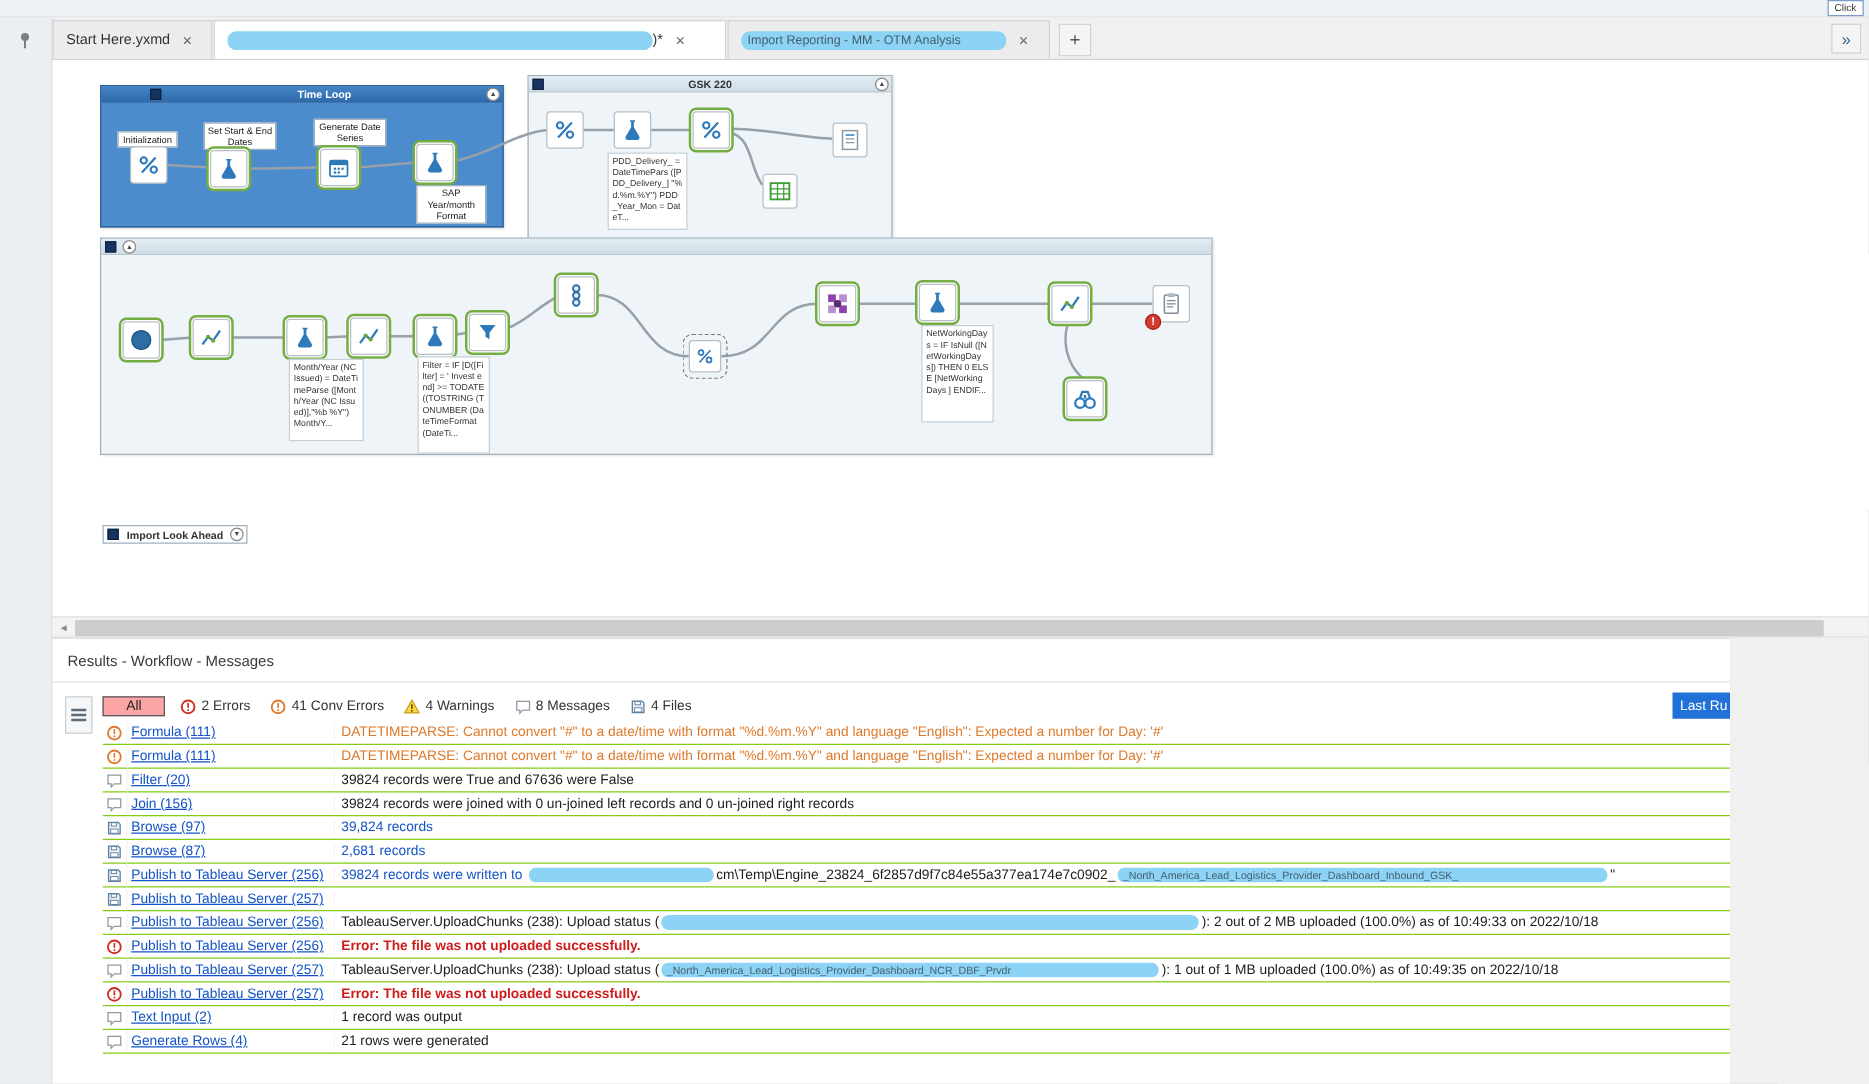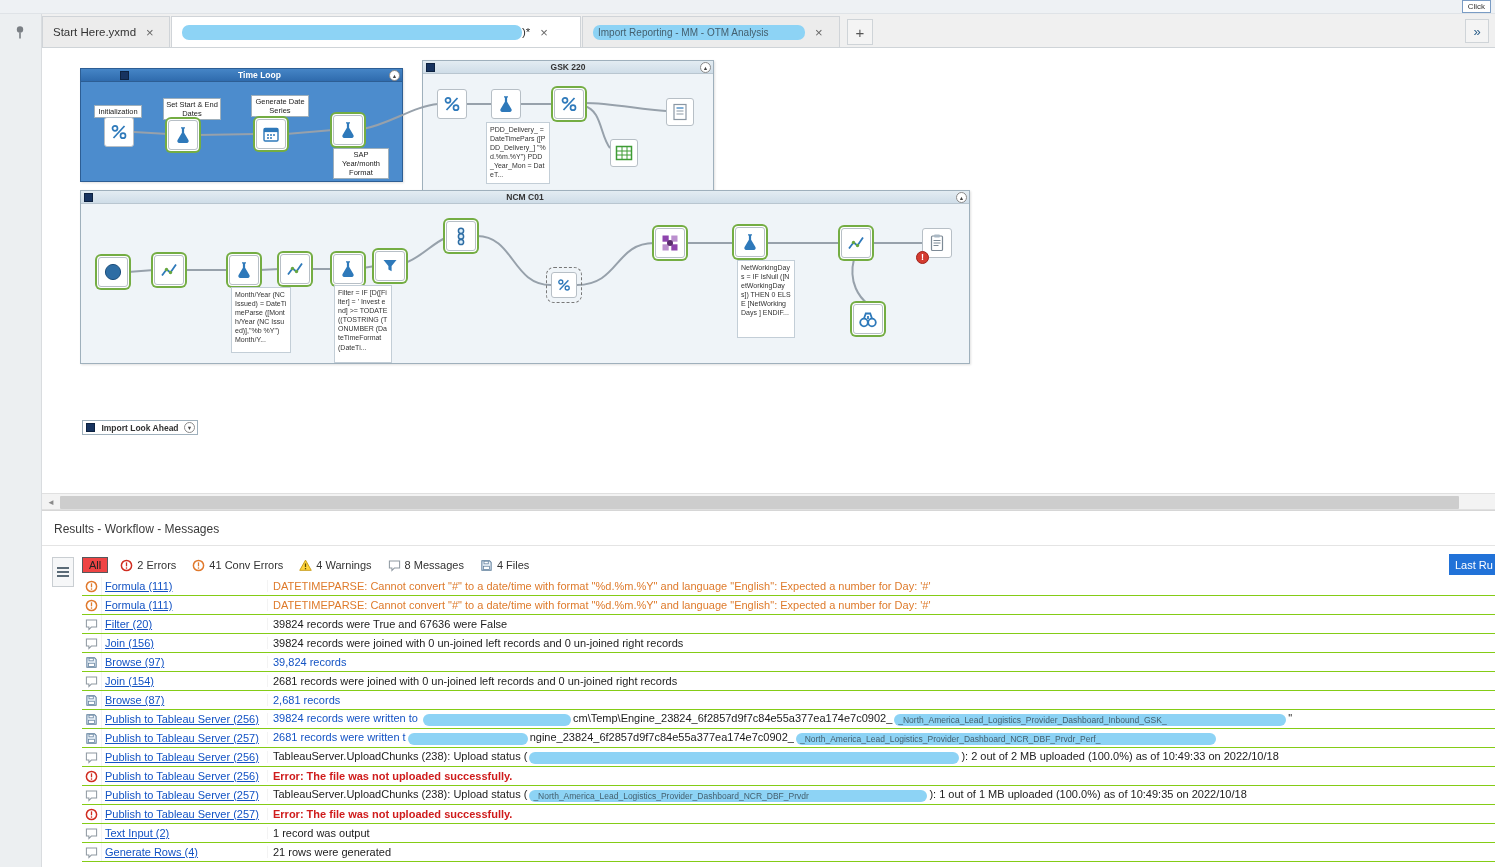"NCM C01" span.c-title { html: <span>NCM C01</span> -> none }
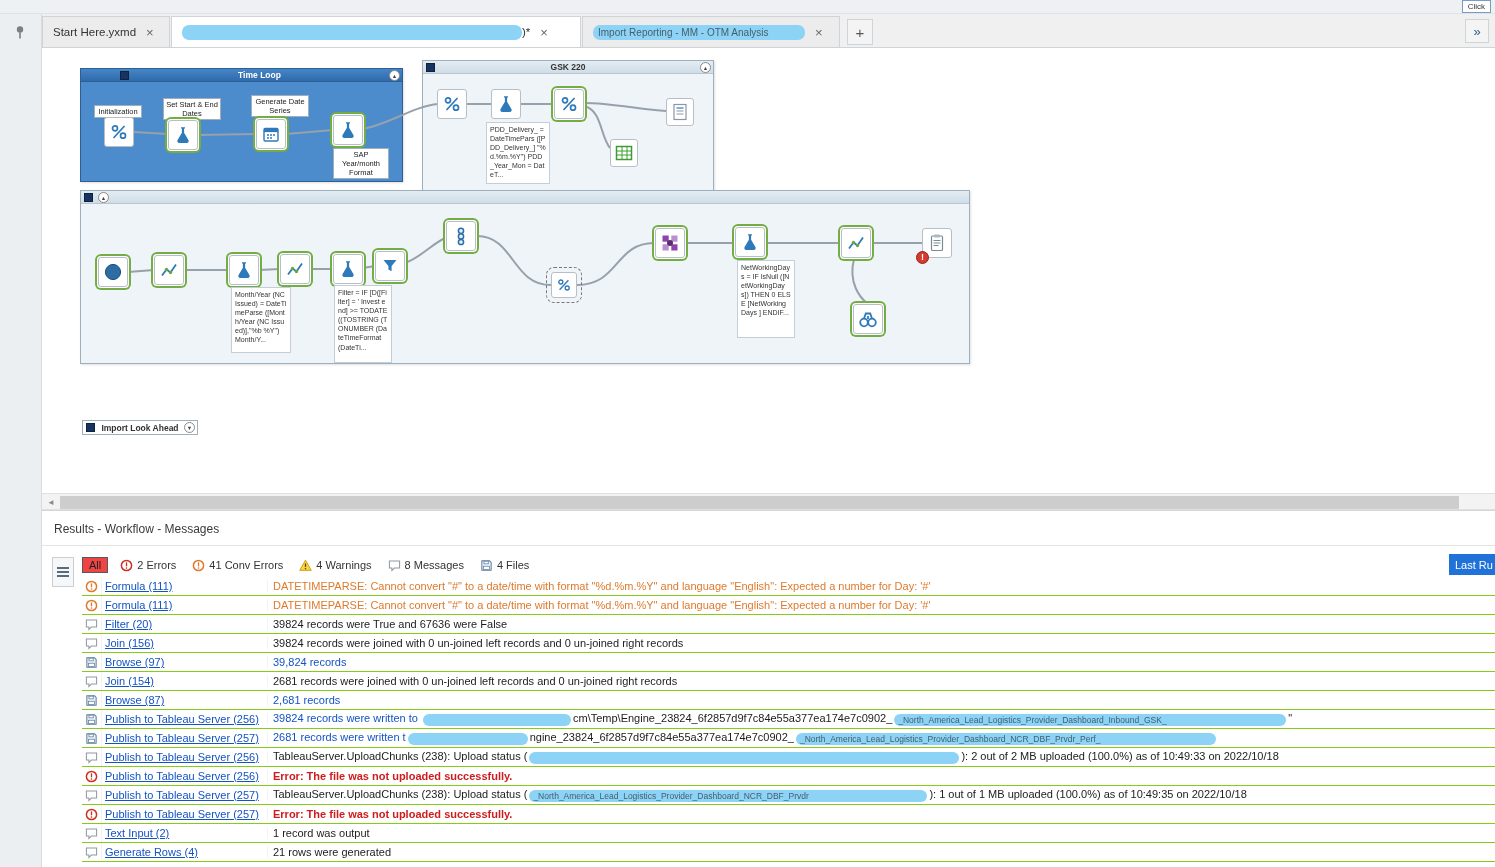"Results - Workflow - Messages" .results { width: 1453px -> 1342px }
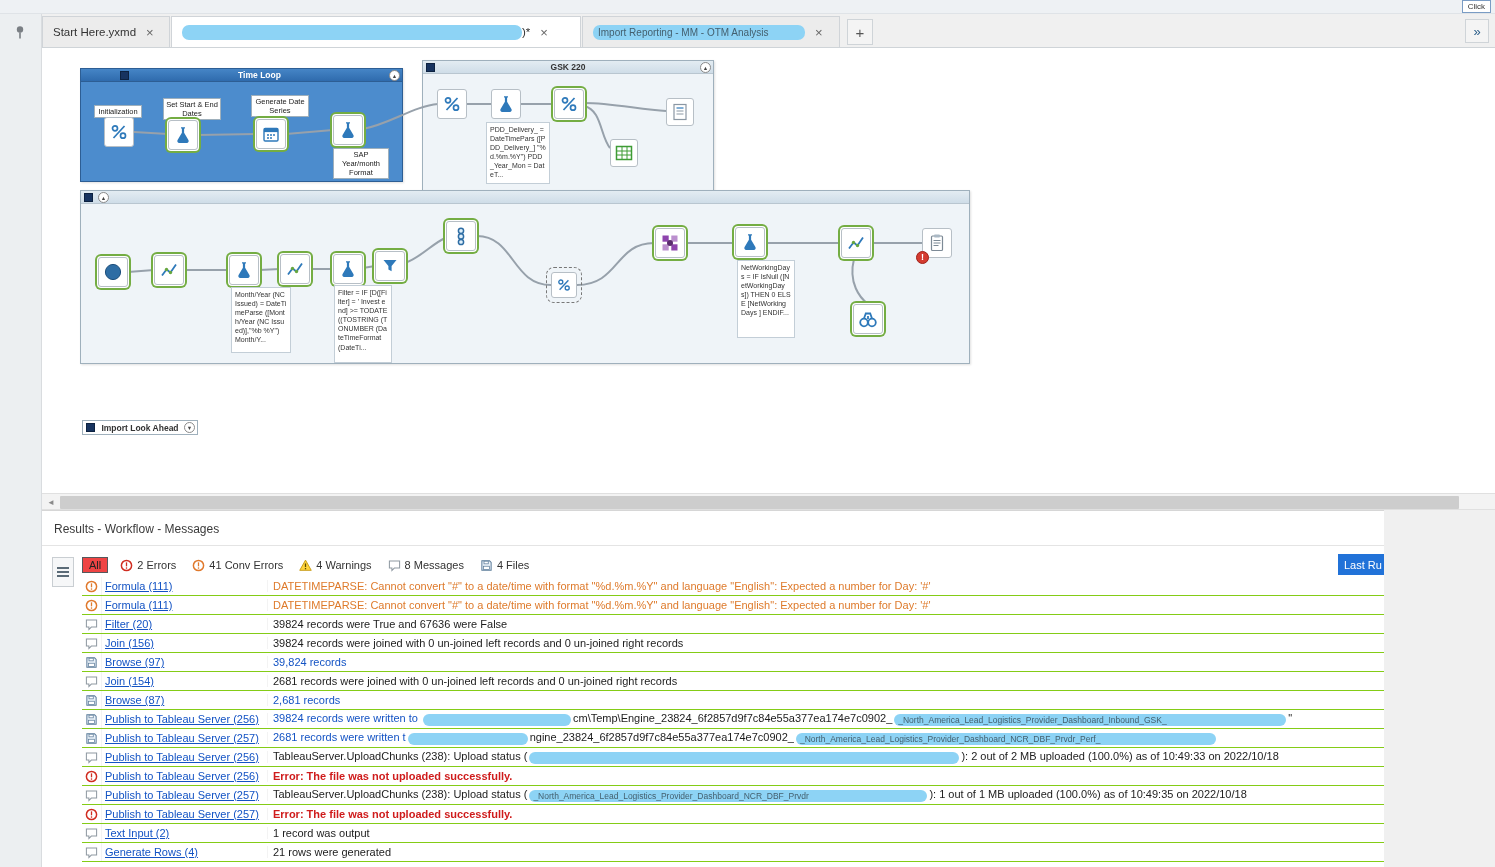"All" .btn-all { background: #ef4444 -> #fca5a5; padding: 1px 6px -> 1px 18px }
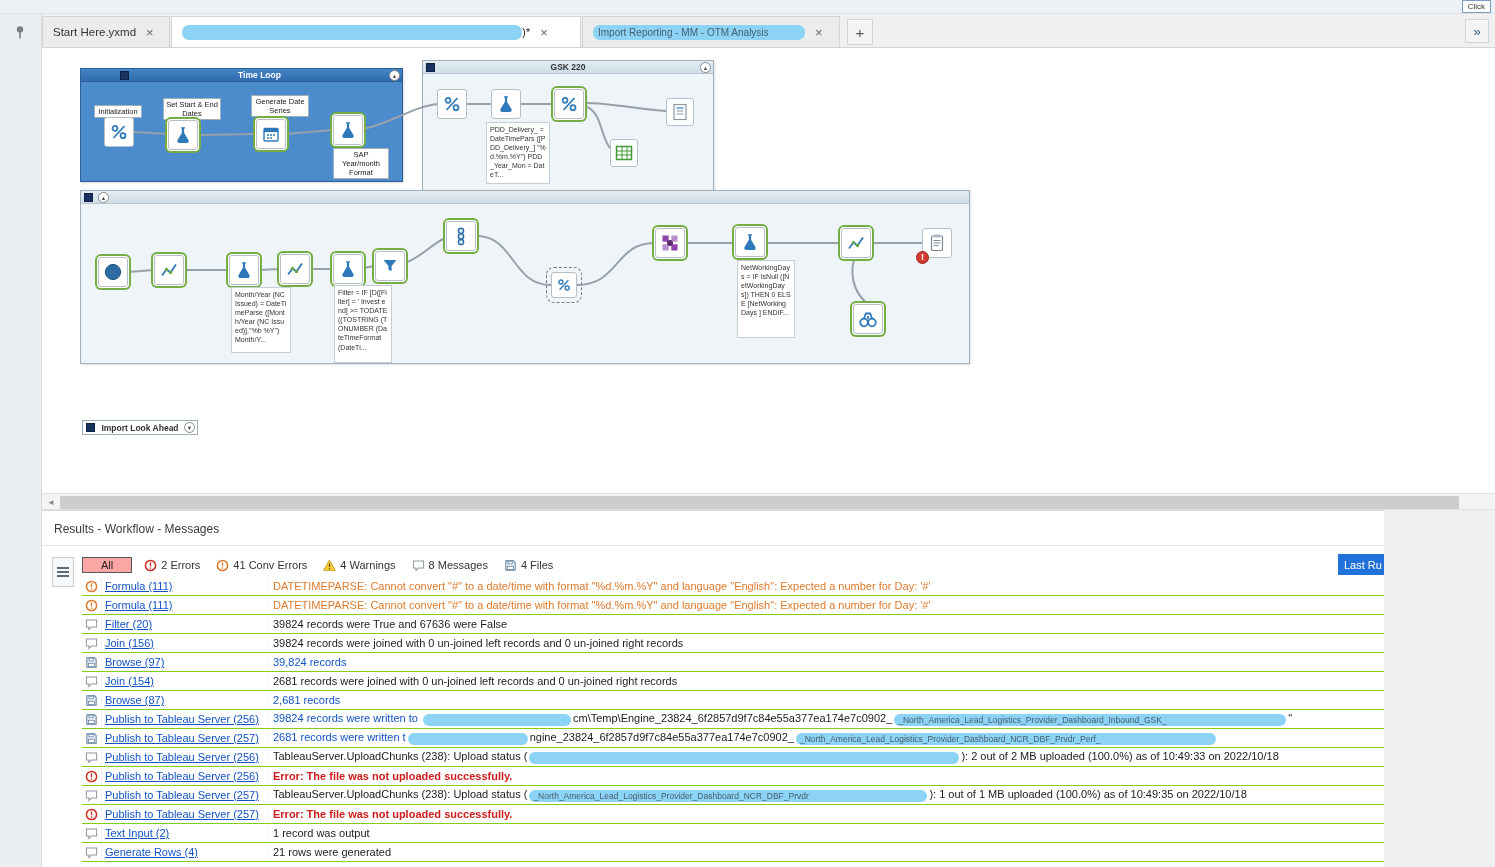"Join (154)" div.msg-row { html: <div> <span> <svg> <use></use> </svg> </span> <a>Join (154)</a> <span><span>2681 records were joined with 0 un-joined left records and 0 un-joined right records</span></span> </div> -> none }
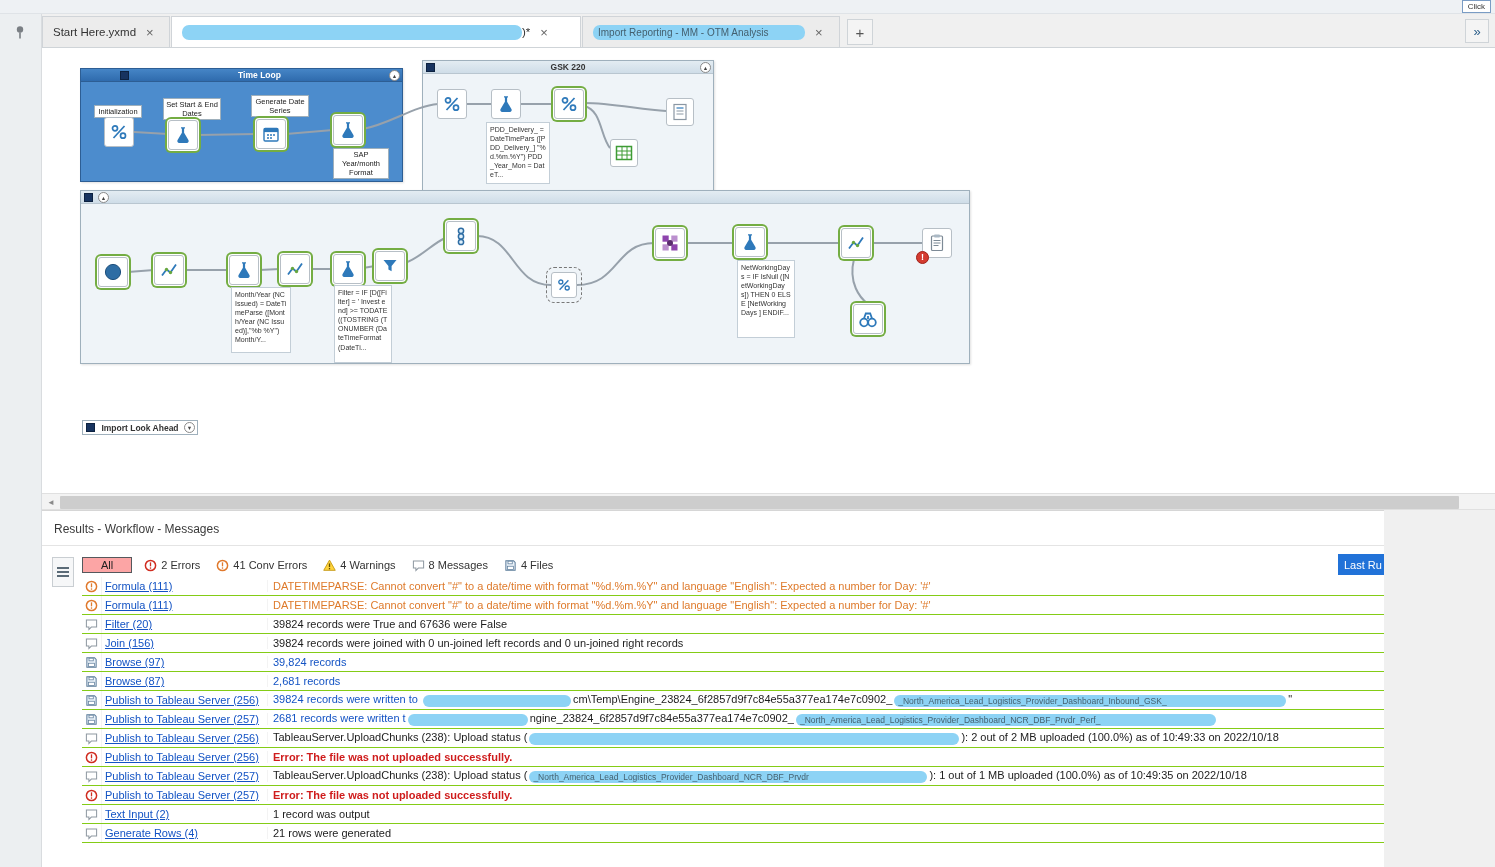"2681 records were written t" span.cell-msg { html: <span><span>2681 records were written t</span><span></span><span>ngine_23824_6f2857d9f7c84e55a377ea174e7c0902_</span><span>_North_America_Lead_Logistics_Provider_Dashboard_NCR_DBF_Prvdr_Perf_</span></span> -> none }
